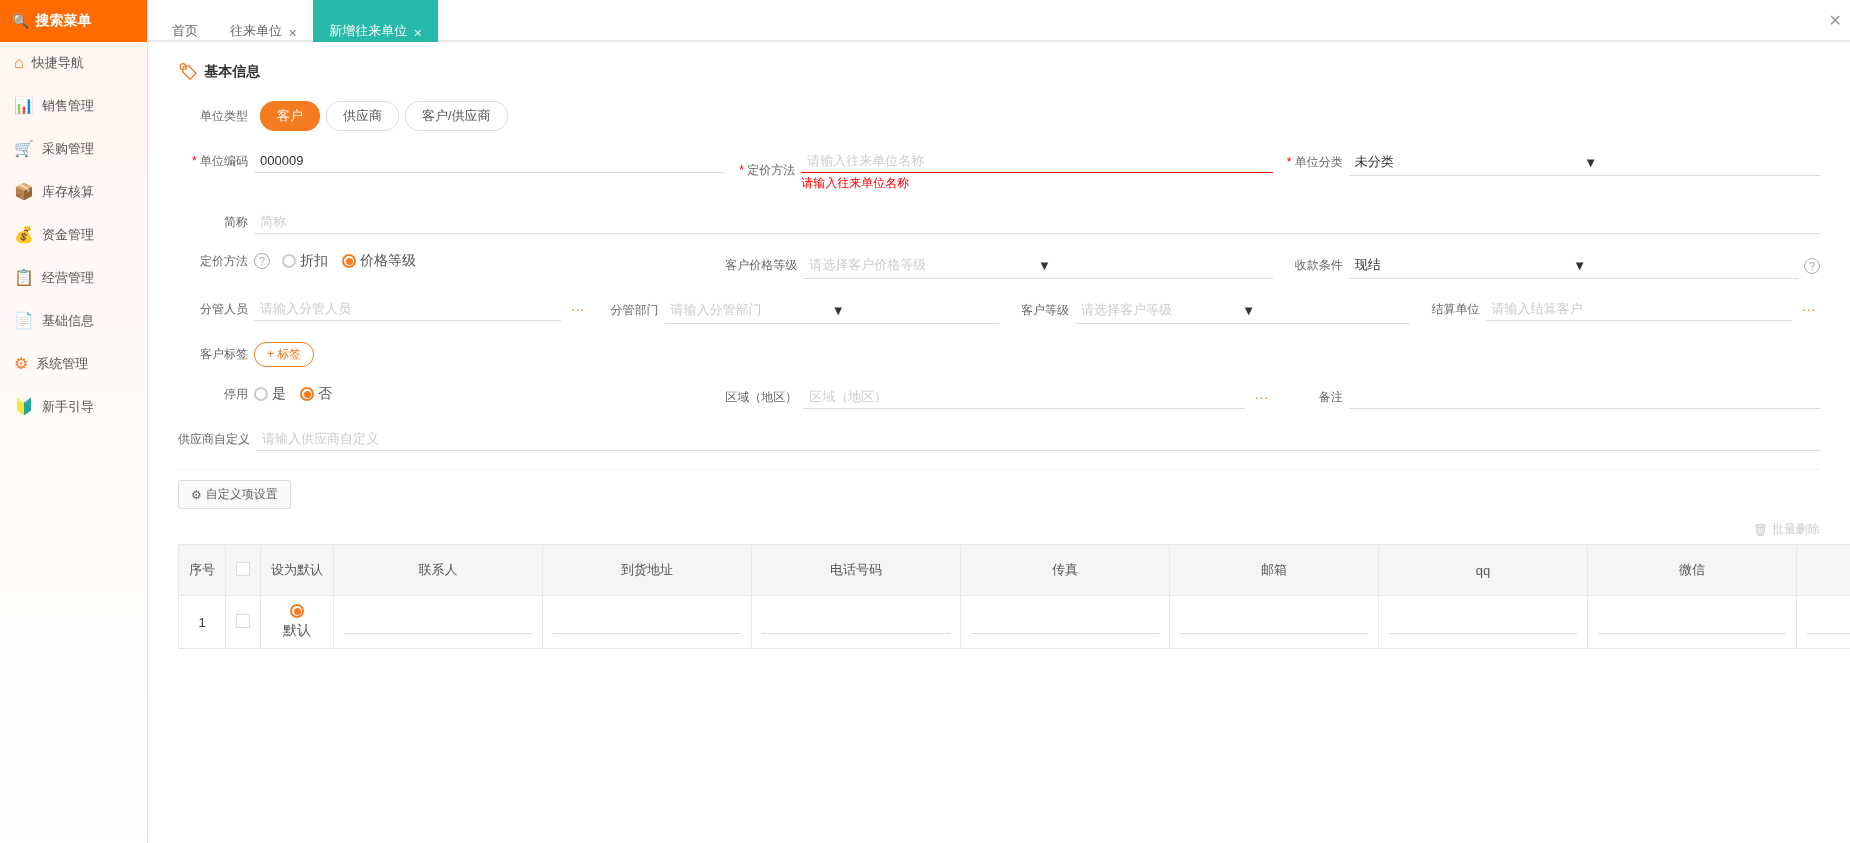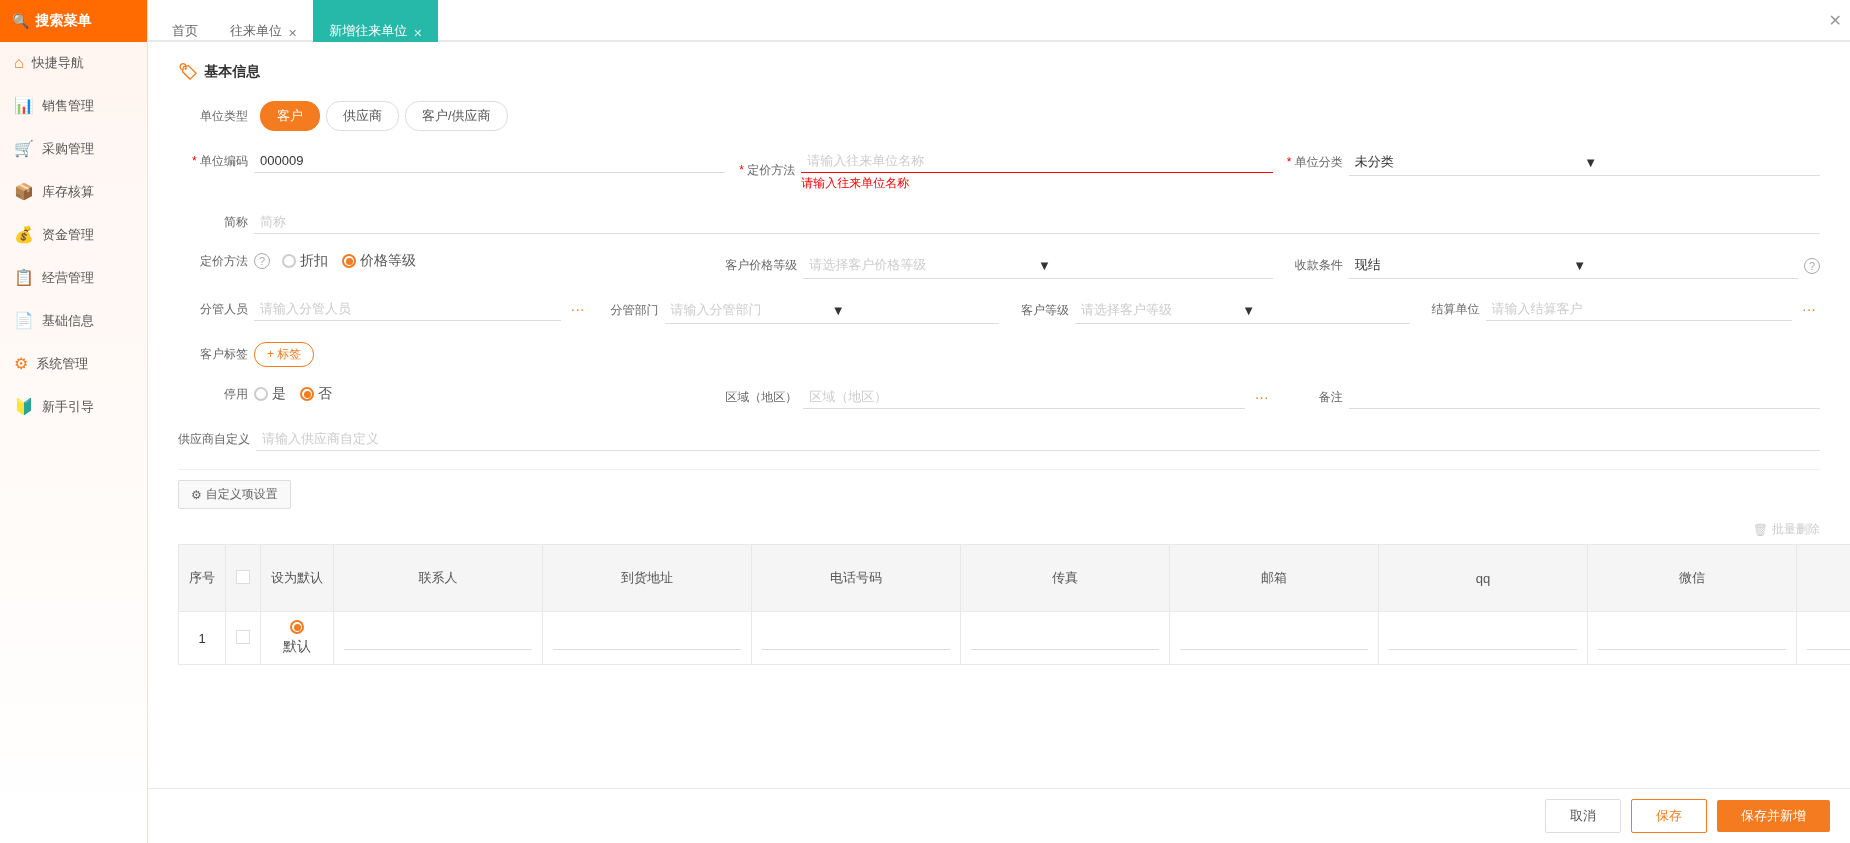"序号" .data-table th { padding: 24px 10px -> 16px 10px }
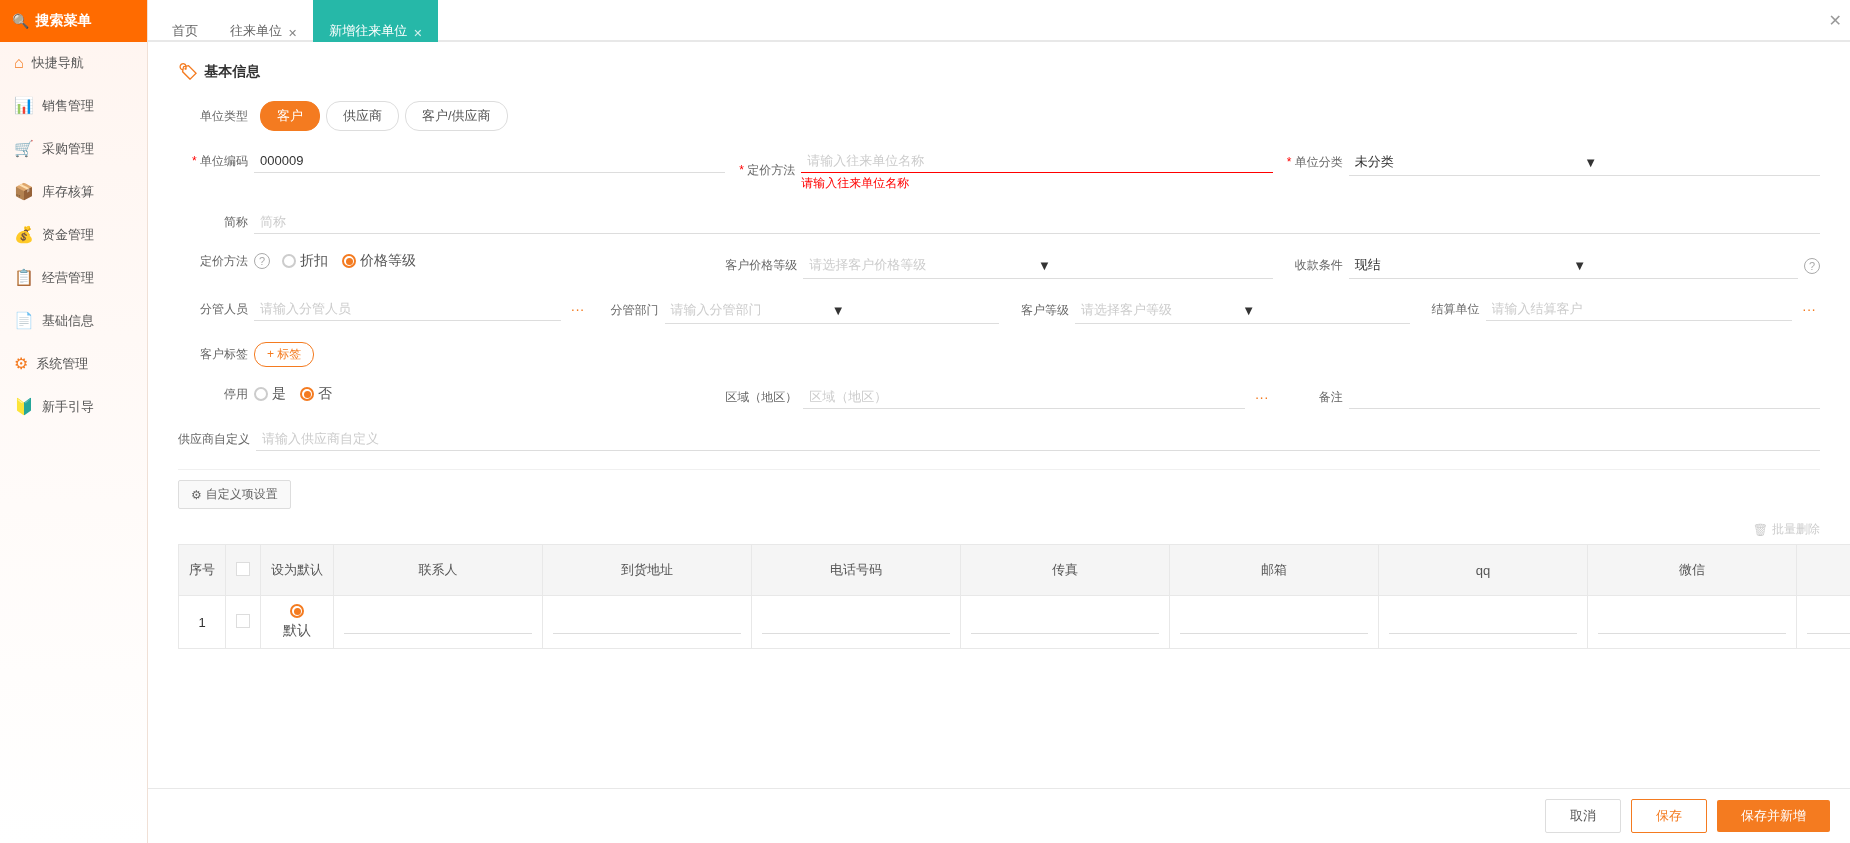"取消" div.footer { html: <div> <button>取消</button> <button>保存</button> <button>保存并新增</button> </div> -> none }
